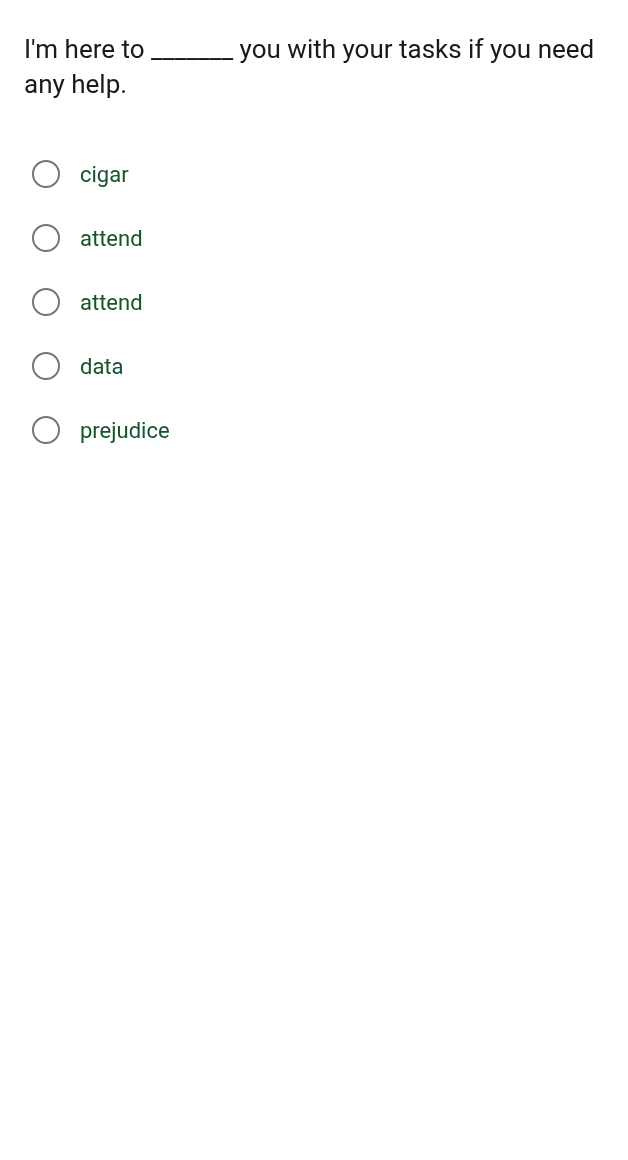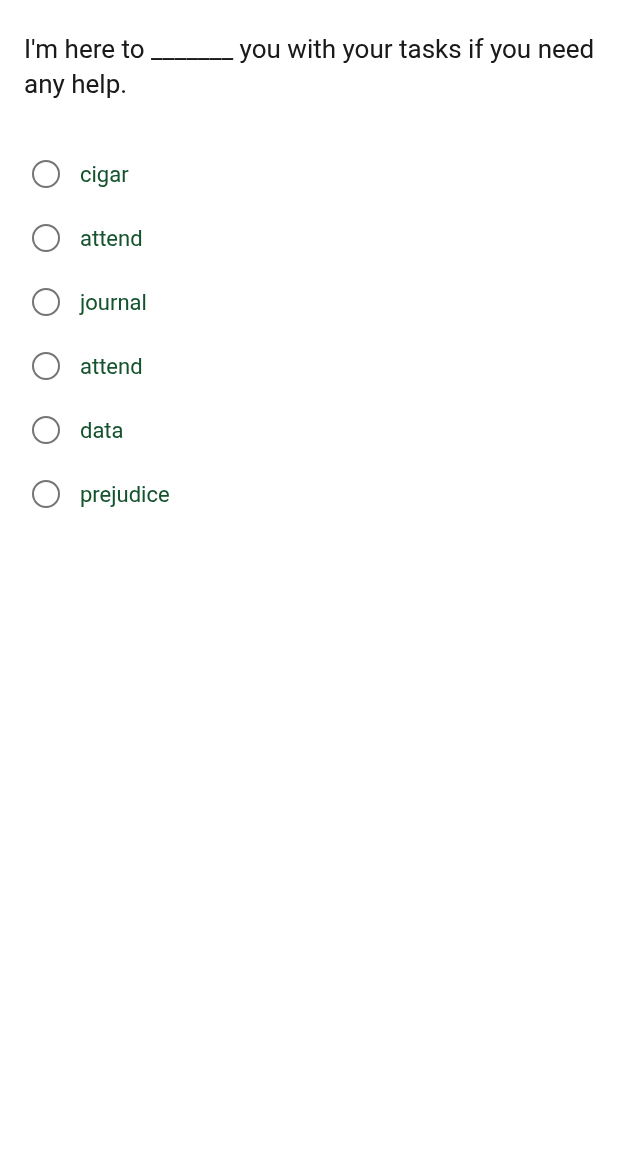"journal" li.option-item { html: <li> <div></div> <span>journal</span> </li> -> none }
